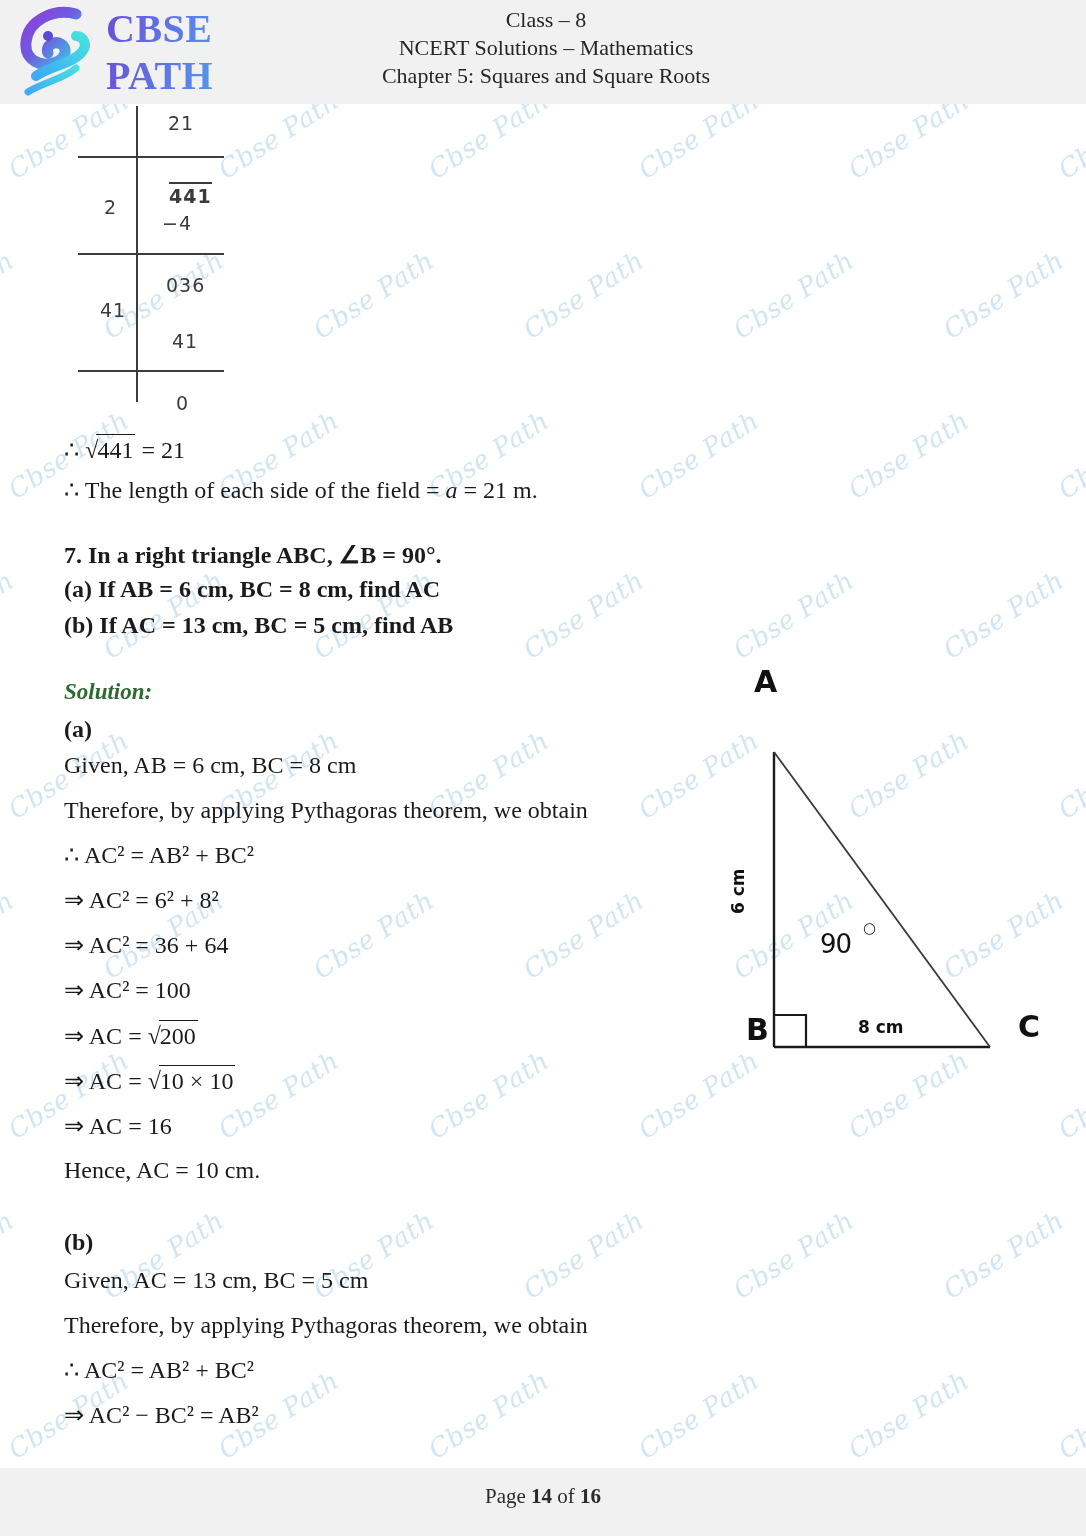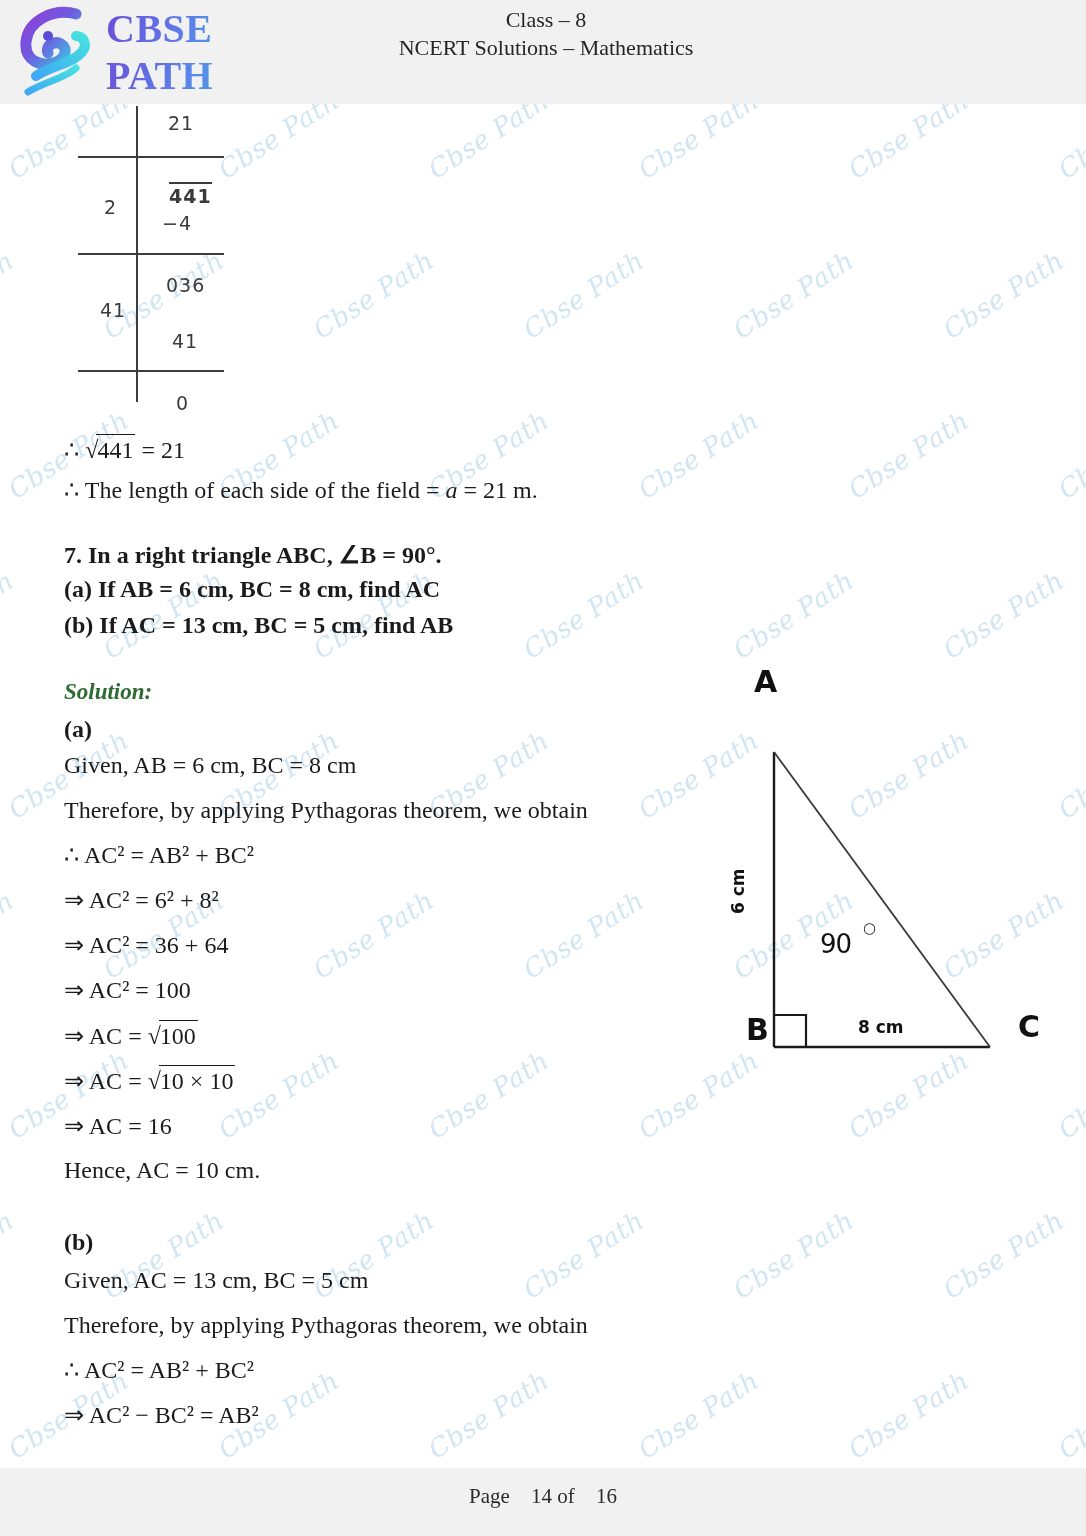"Chapter 5: Squares and Square" div.ht-3 { html: none -> <div>Chapter 5: Squares and Square Roots</div> }
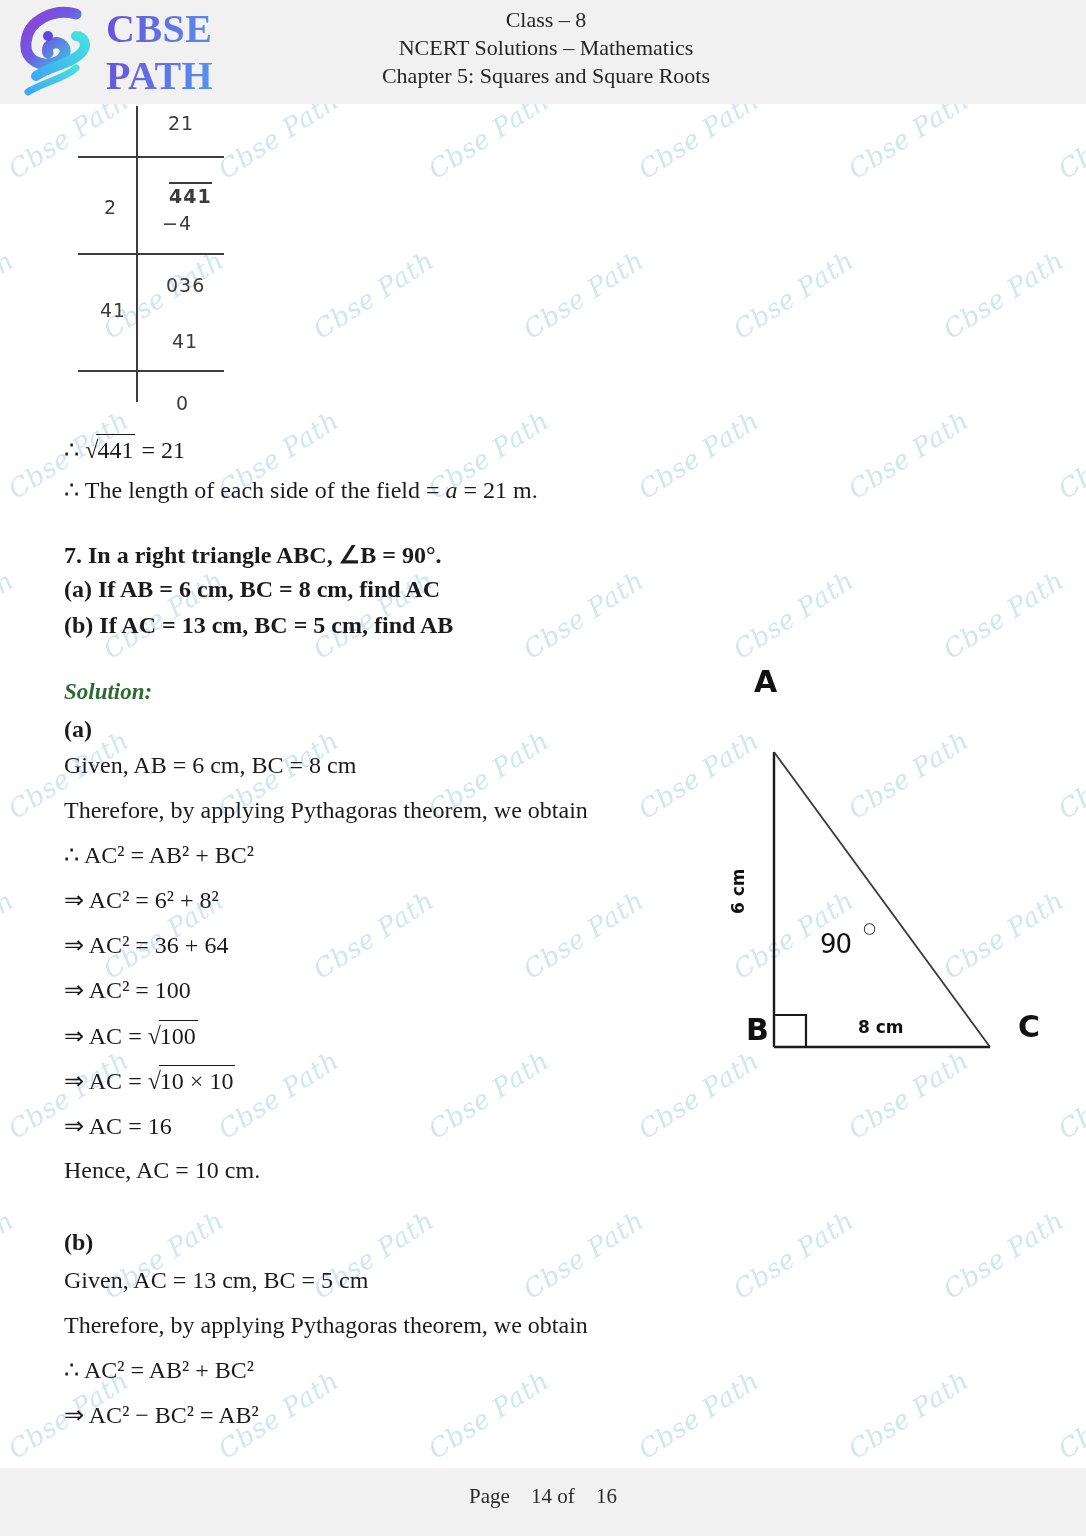"100" span.bar { text: 100 -> 200 }
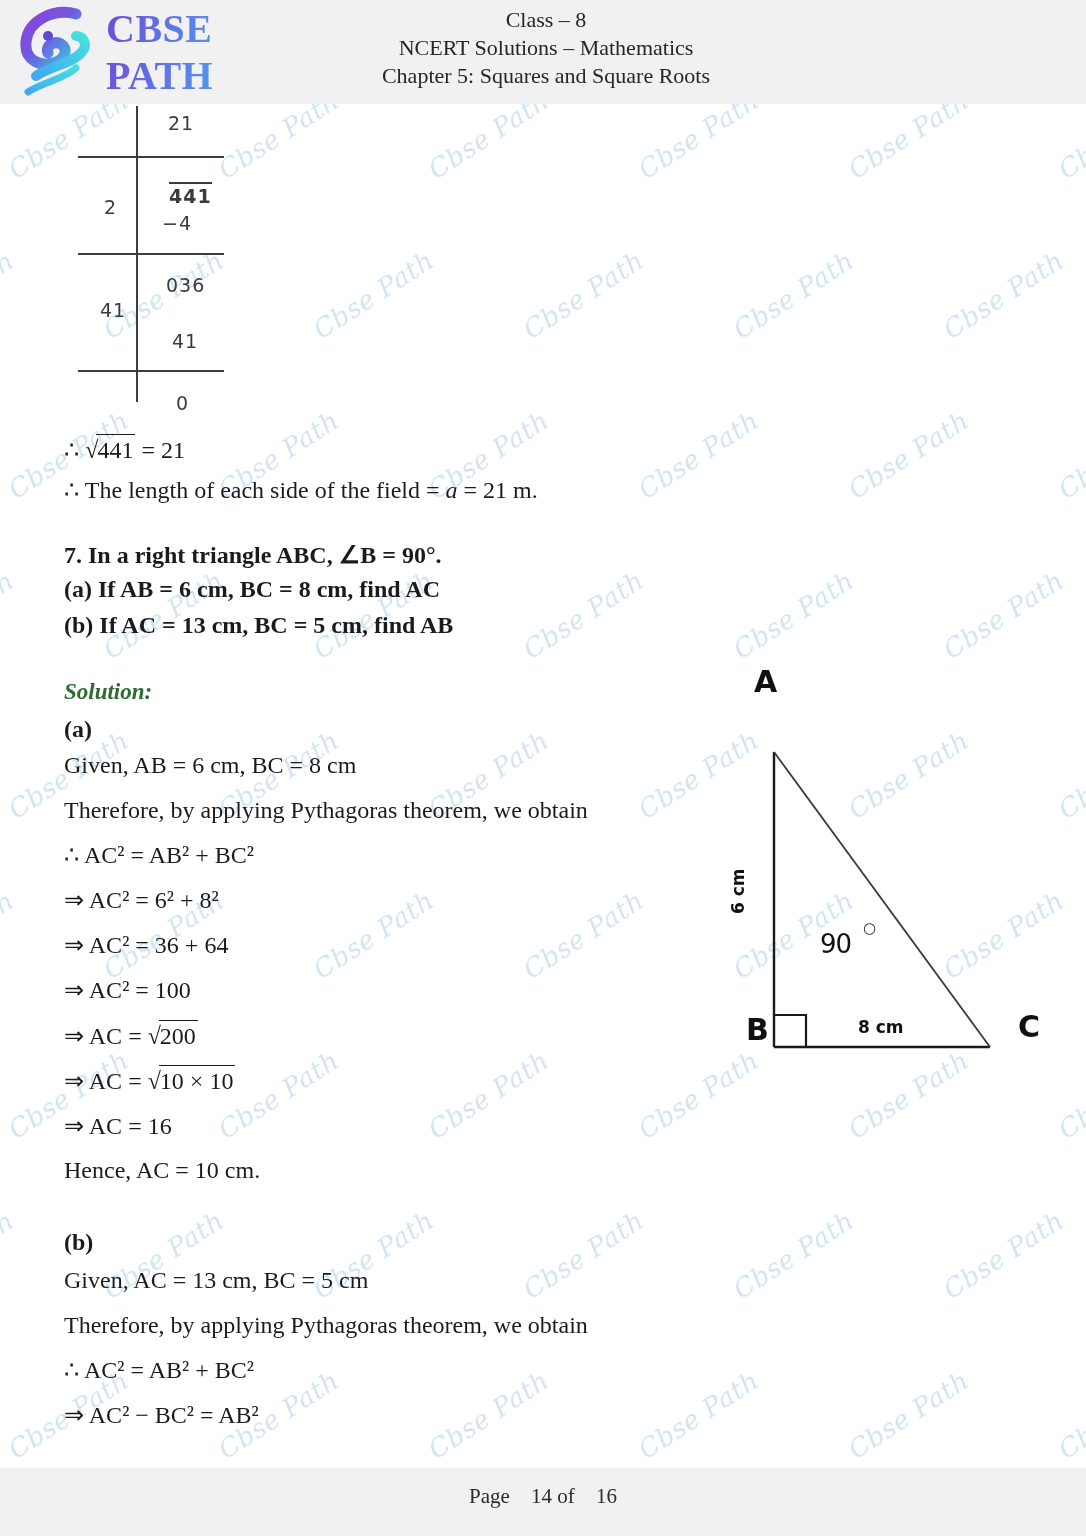"14" .footer-text b { font-weight: normal -> bold; margin-left: 16px -> none }
